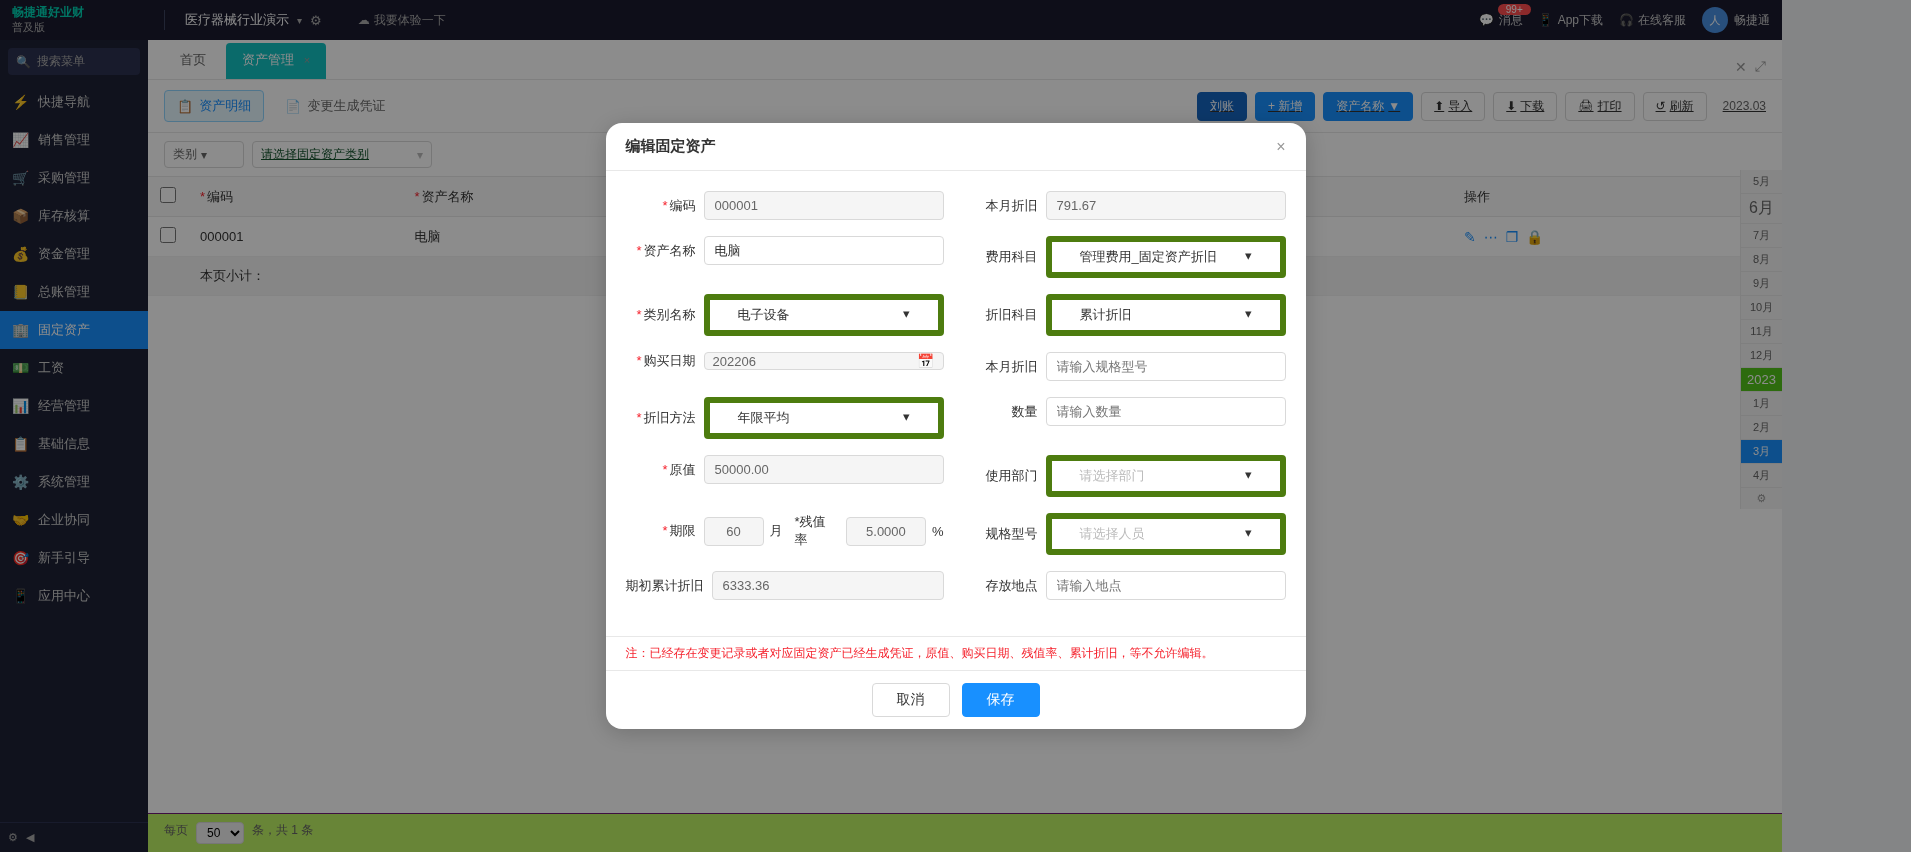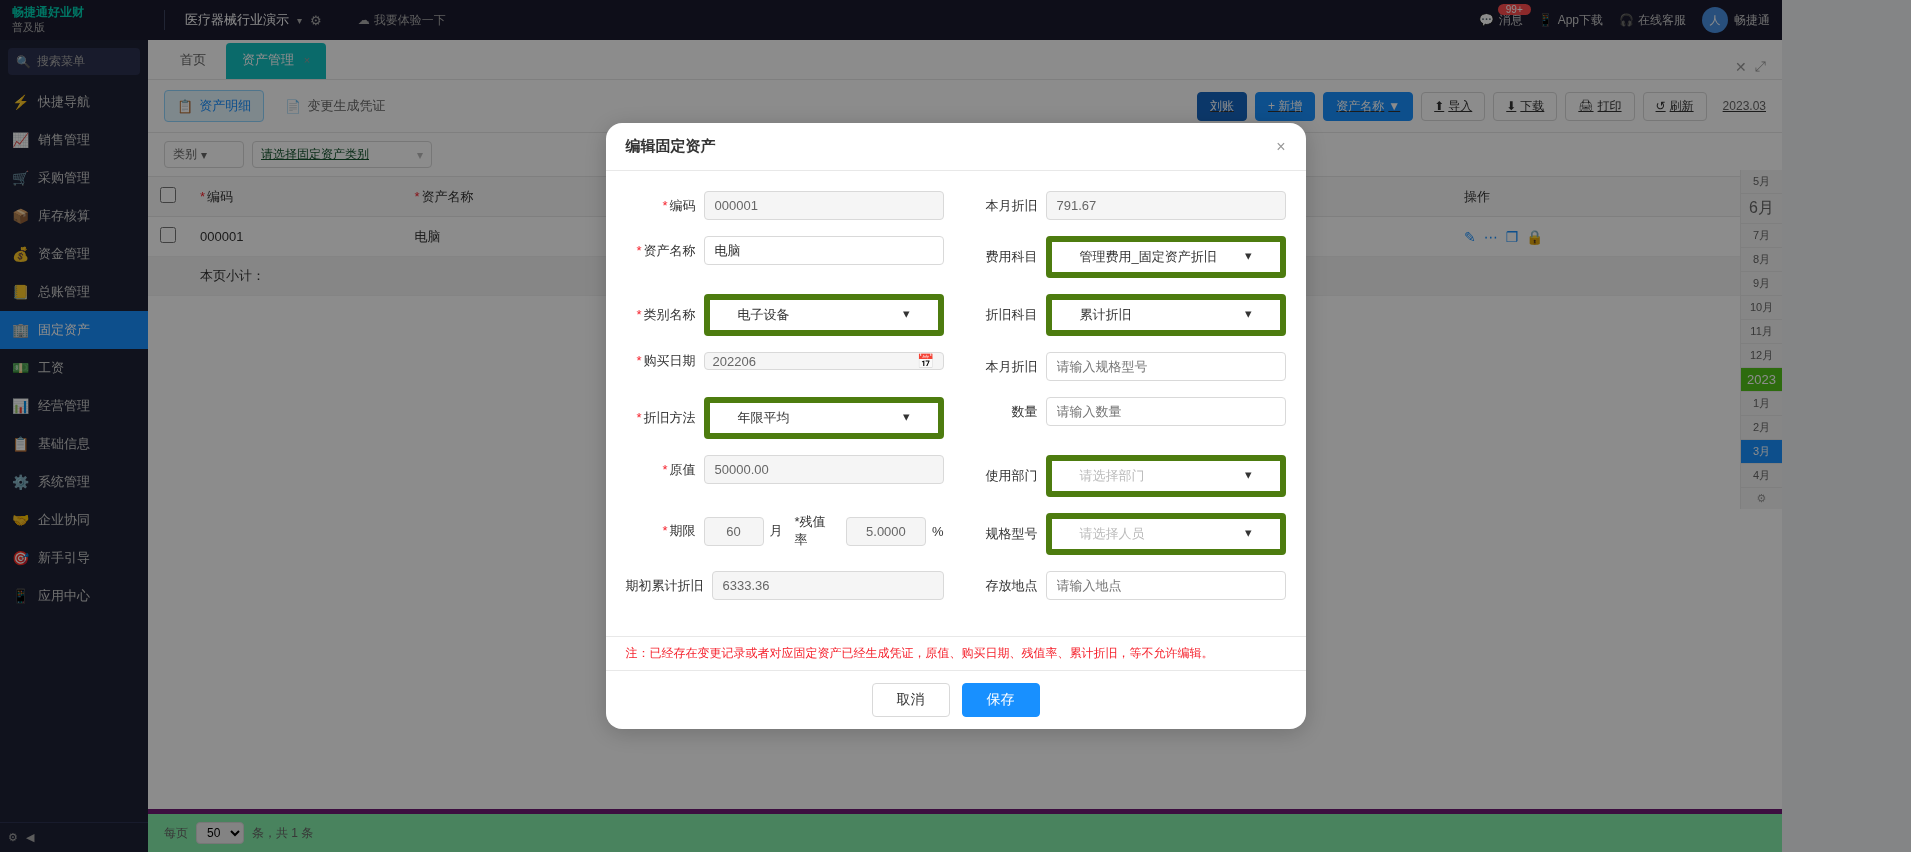"每页" .bottom-bar { align-items: center -> flex-start; background: #86efac -> #bef264; border-top: 5px solid #701a75 -> 1px solid #701a75 }
